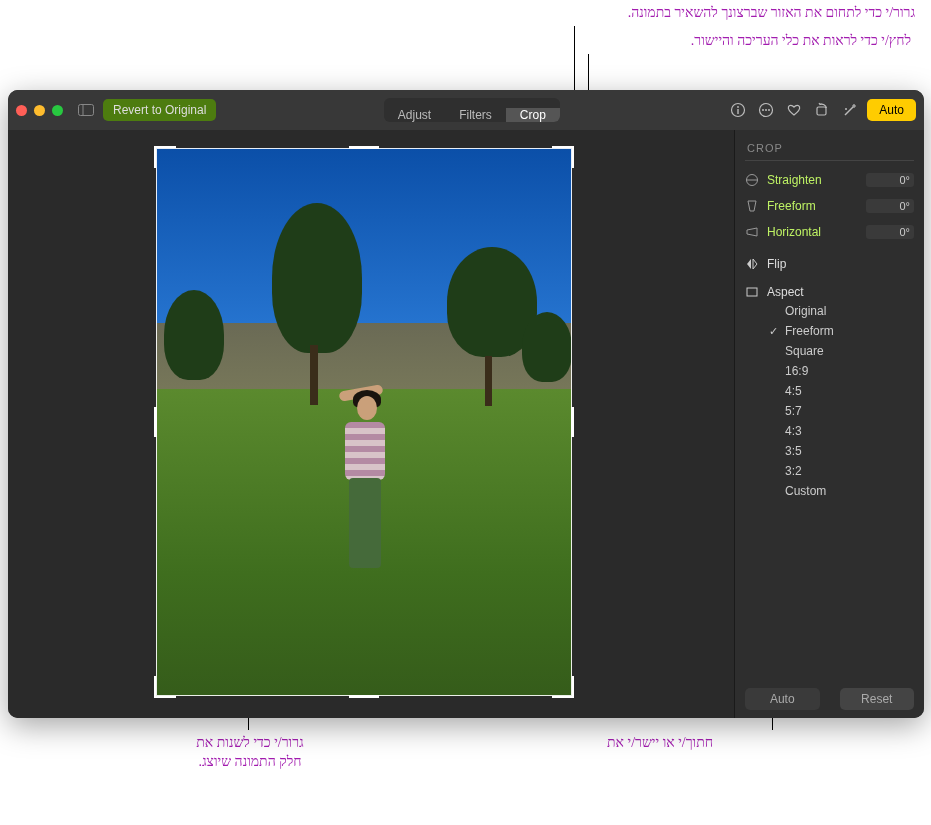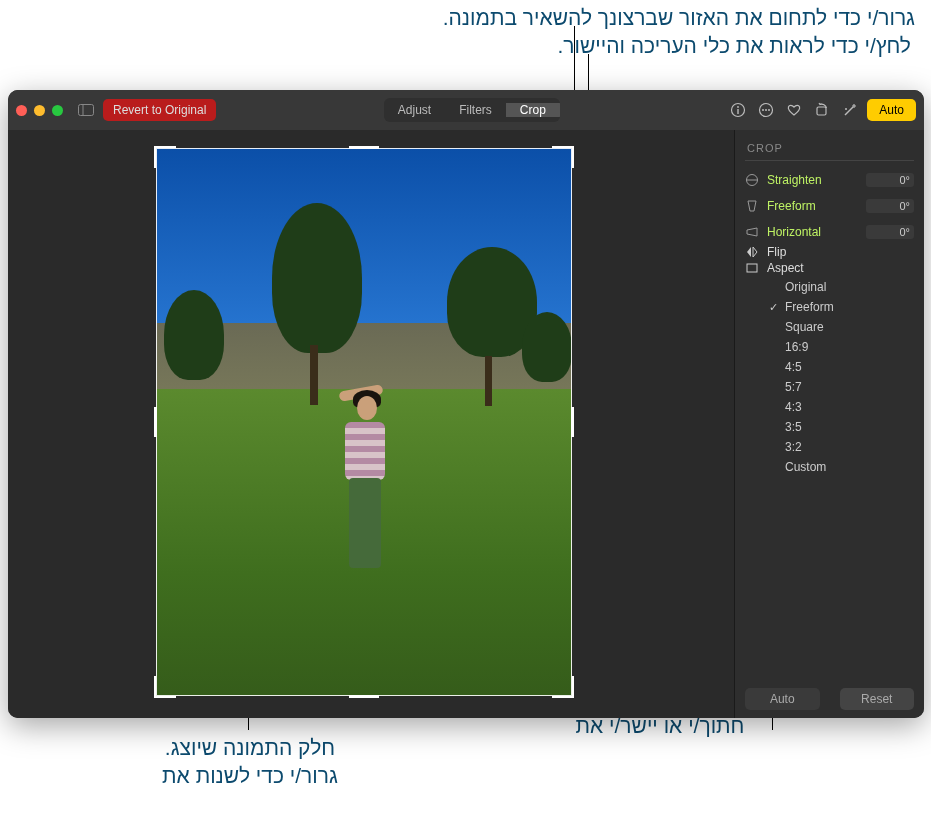"גרור/י כדי לתחום את האזור" .callout { color: #0c4a6e -> #a21caf; font-family: none -> Liberation Serif, serif; font-size: 21px -> 14px }
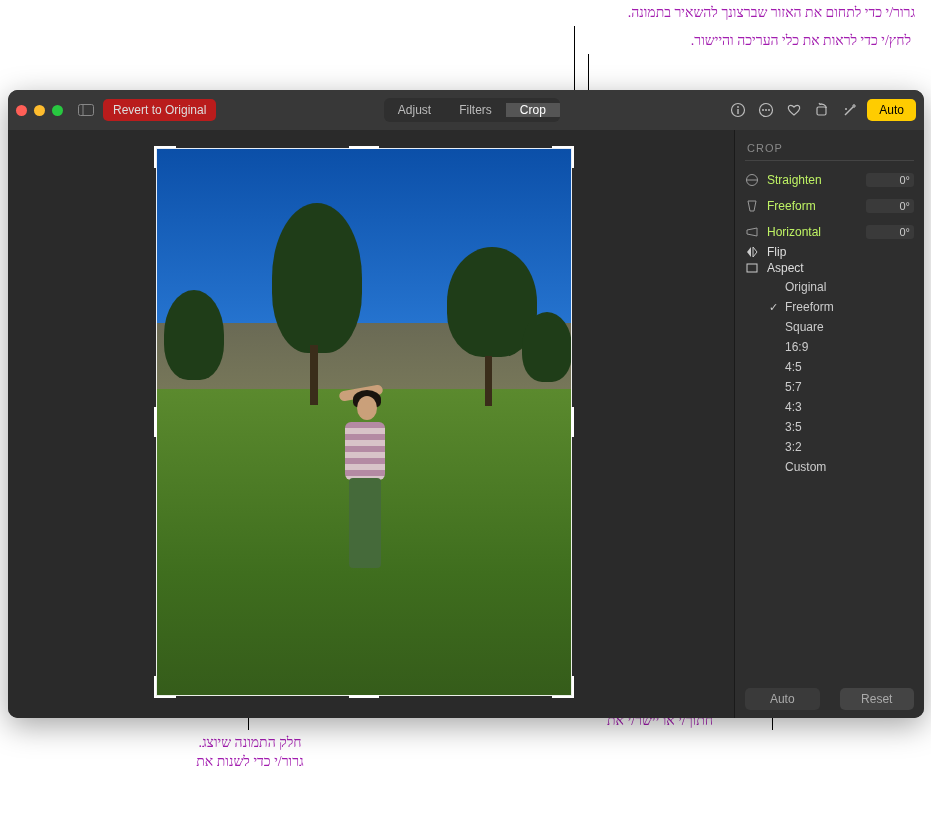"Revert to Original" .tb-btn { background: #b91c1c -> #4d7c0f }
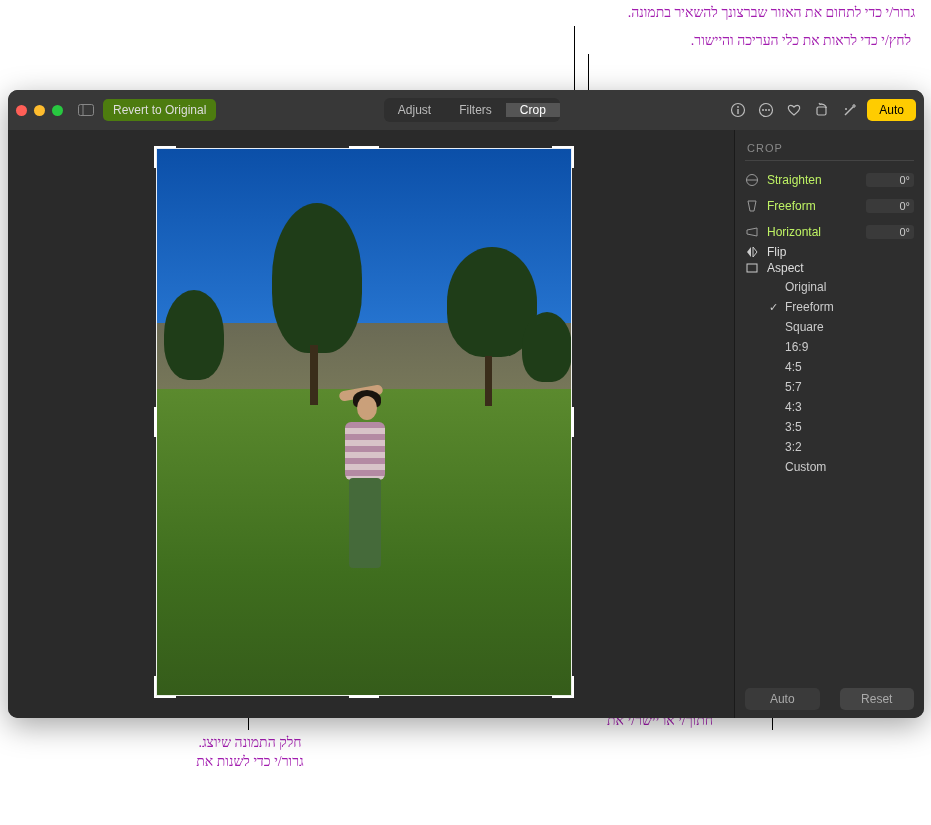"Adjust" .seg-group { align-items: center -> flex-end }
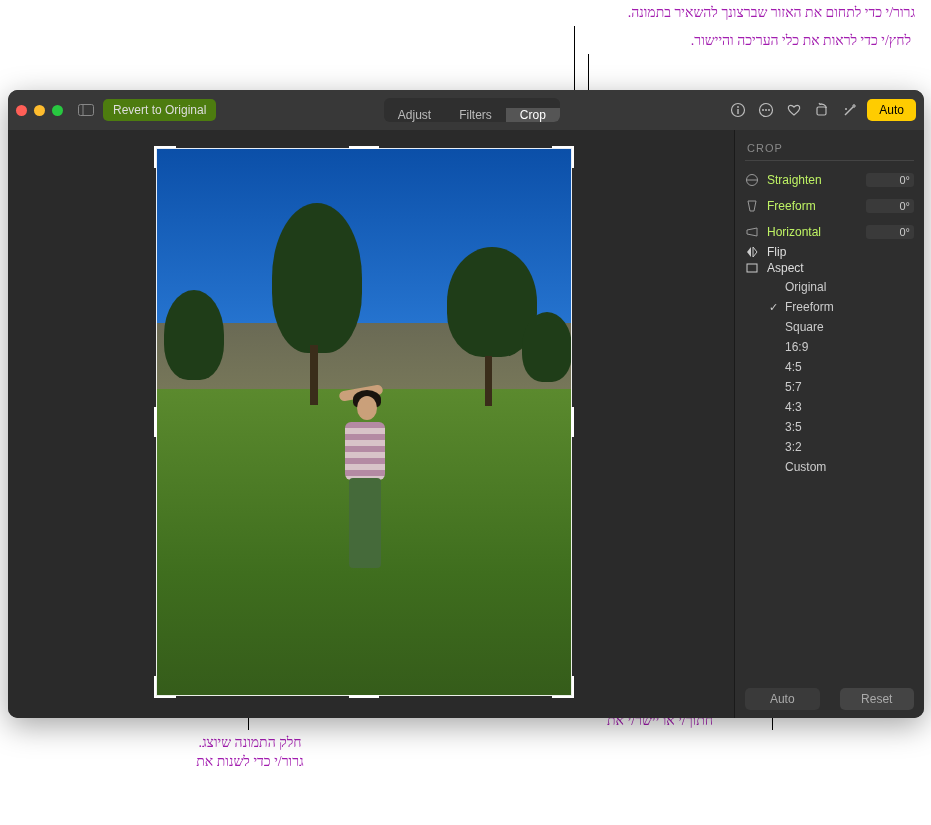"Flip" .section-row { margin: 0 0 2px -> 12px 0 2px }
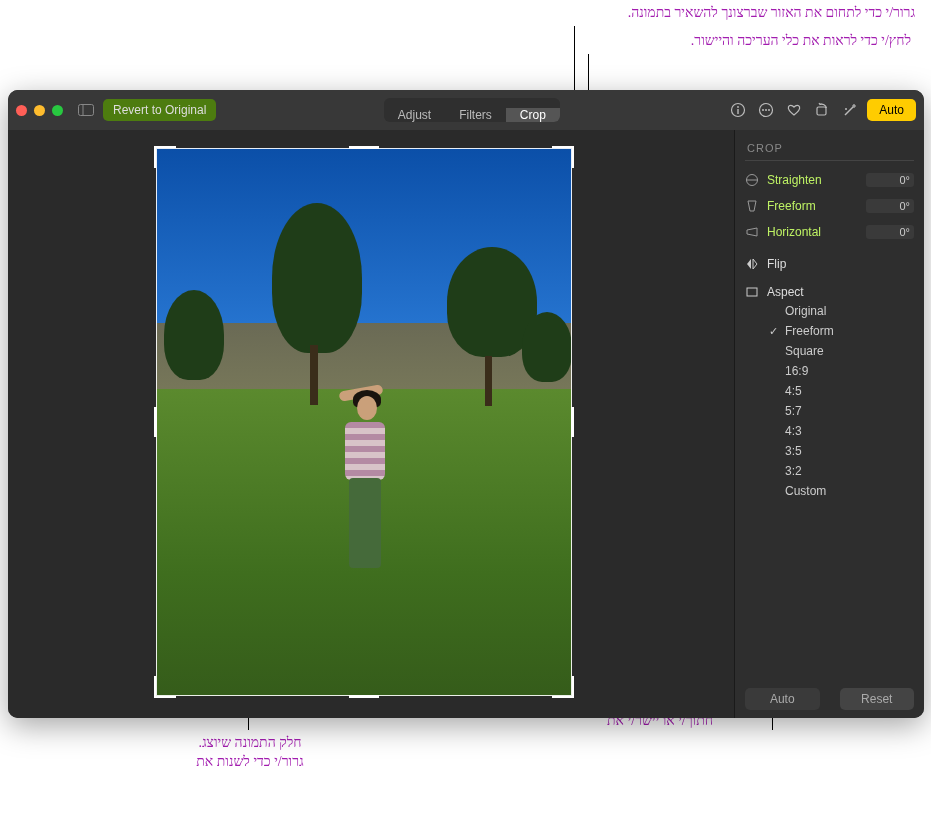"חתוך/י או יישר/י את" div.callout { top: 712px -> 734px }
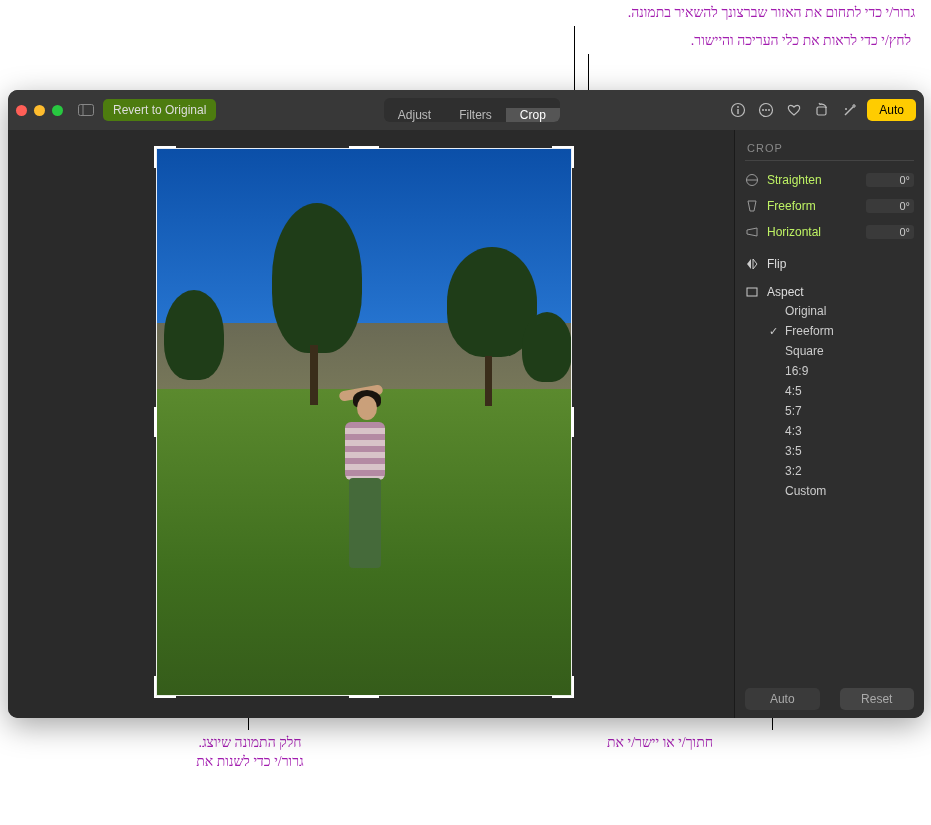"חלק התמונה שיוצג." div { order: before "גרור/י כדי לשנות את" -> after "גרור/י כדי לשנות את" }
